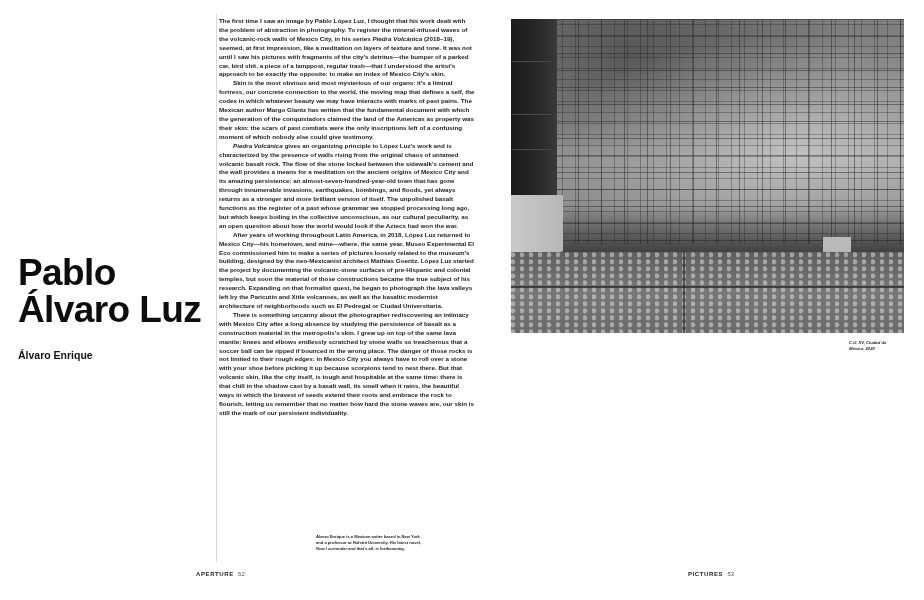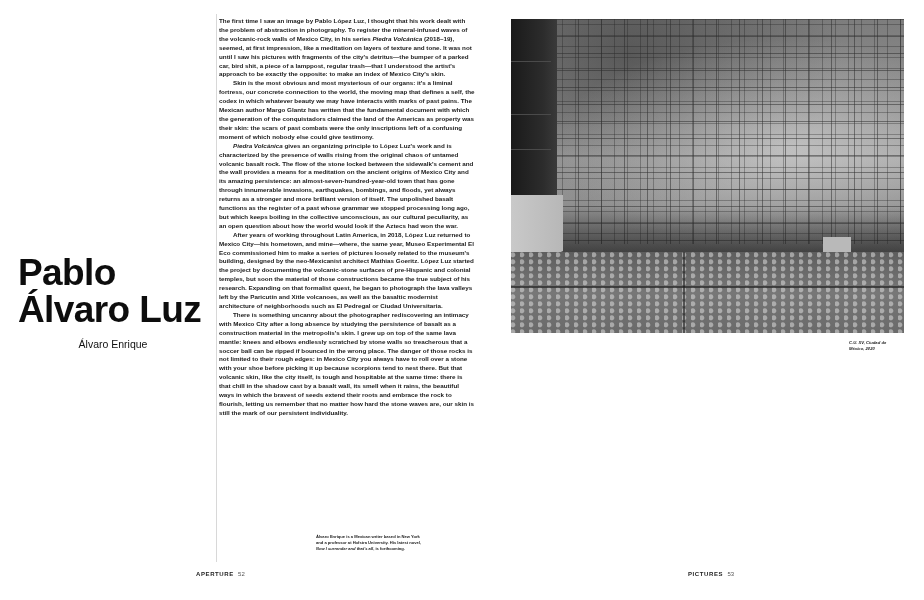"Álvaro Enrique" .byline { font-weight: 400 -> 700; margin-top: 10px -> 21px; text-align: center -> none }
